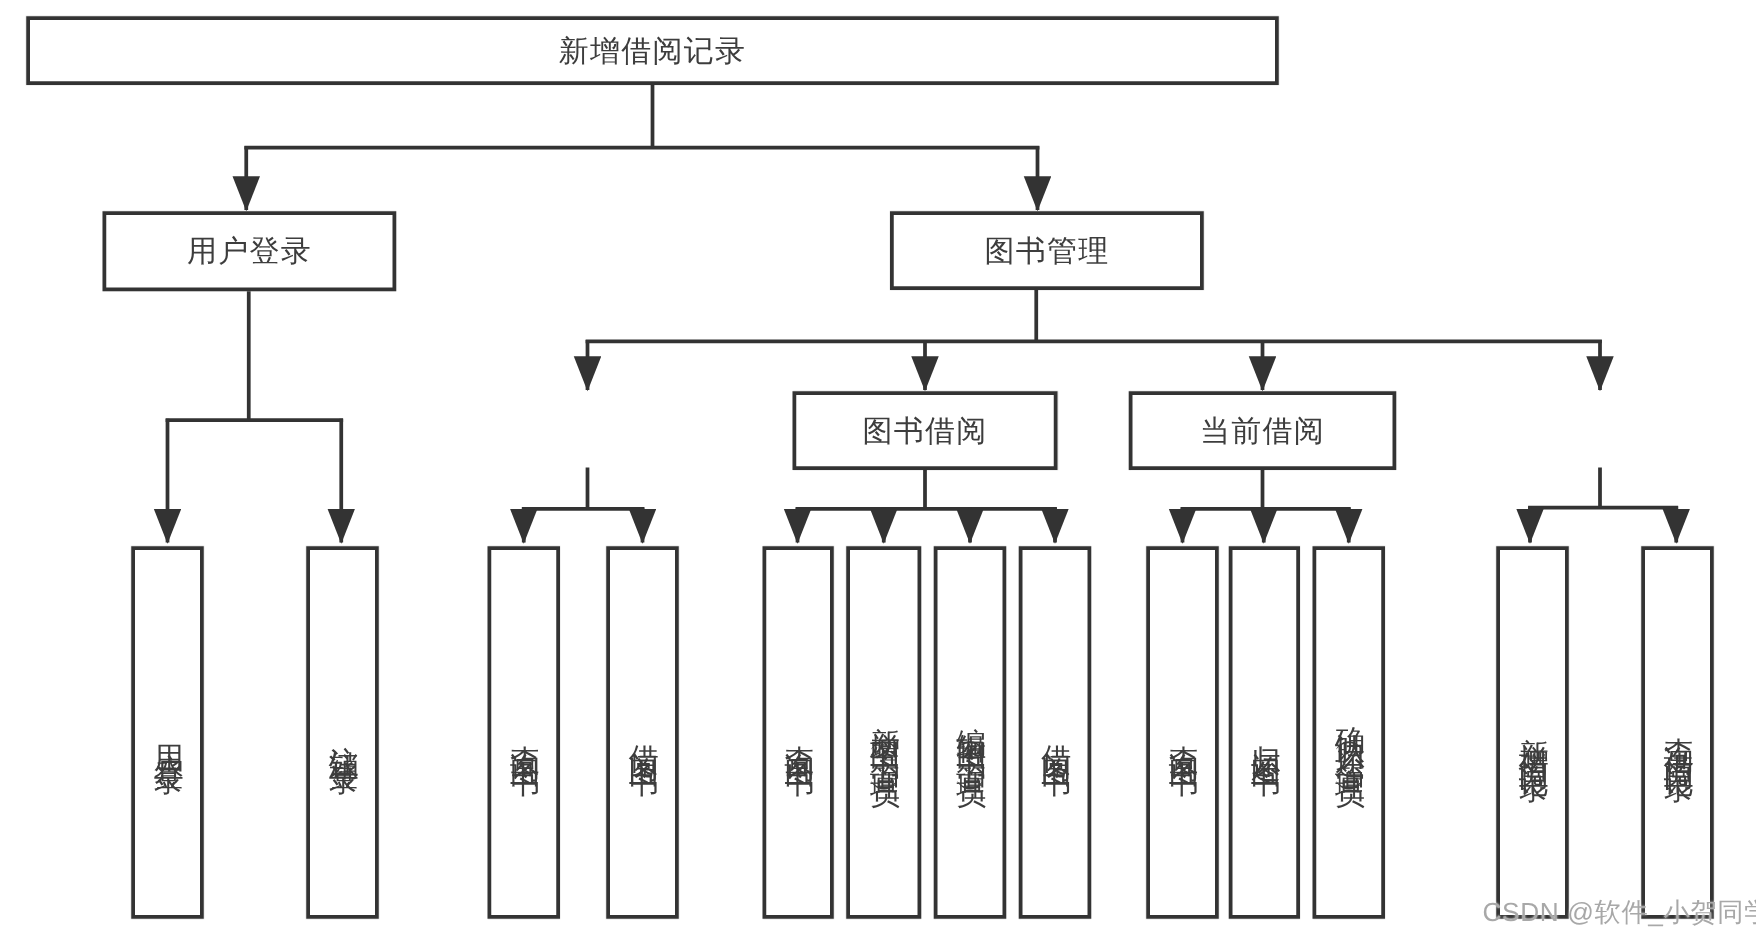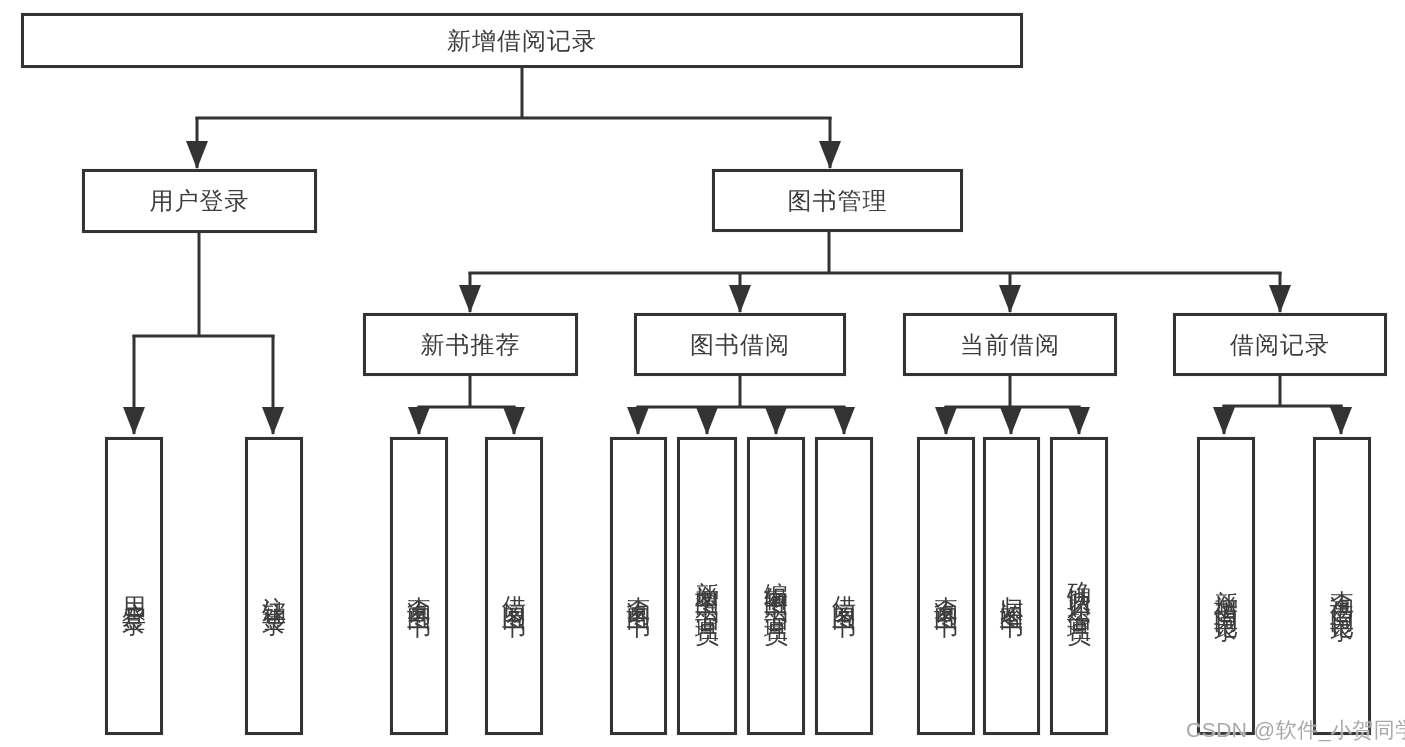"新书推荐" div.node { html: <div>新书推荐</div> -> none }
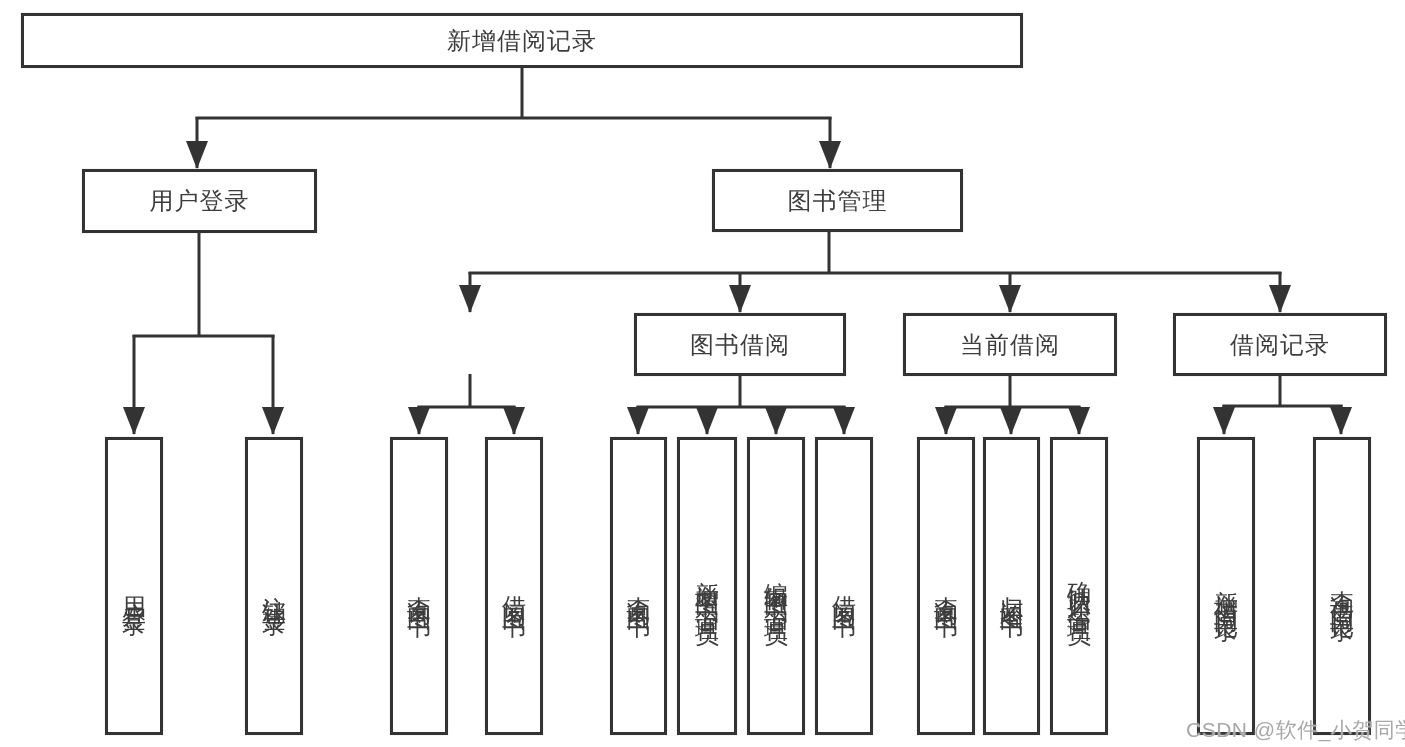"借阅记录" div.node { html: <div>借阅记录</div> -> none }
